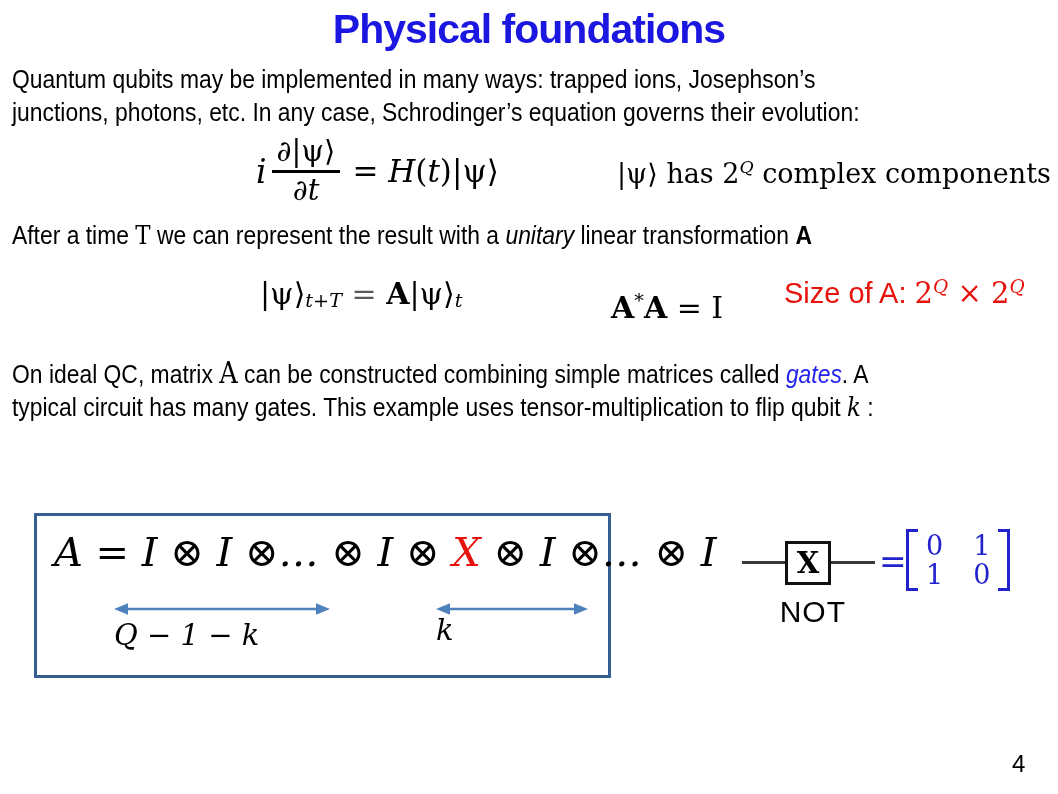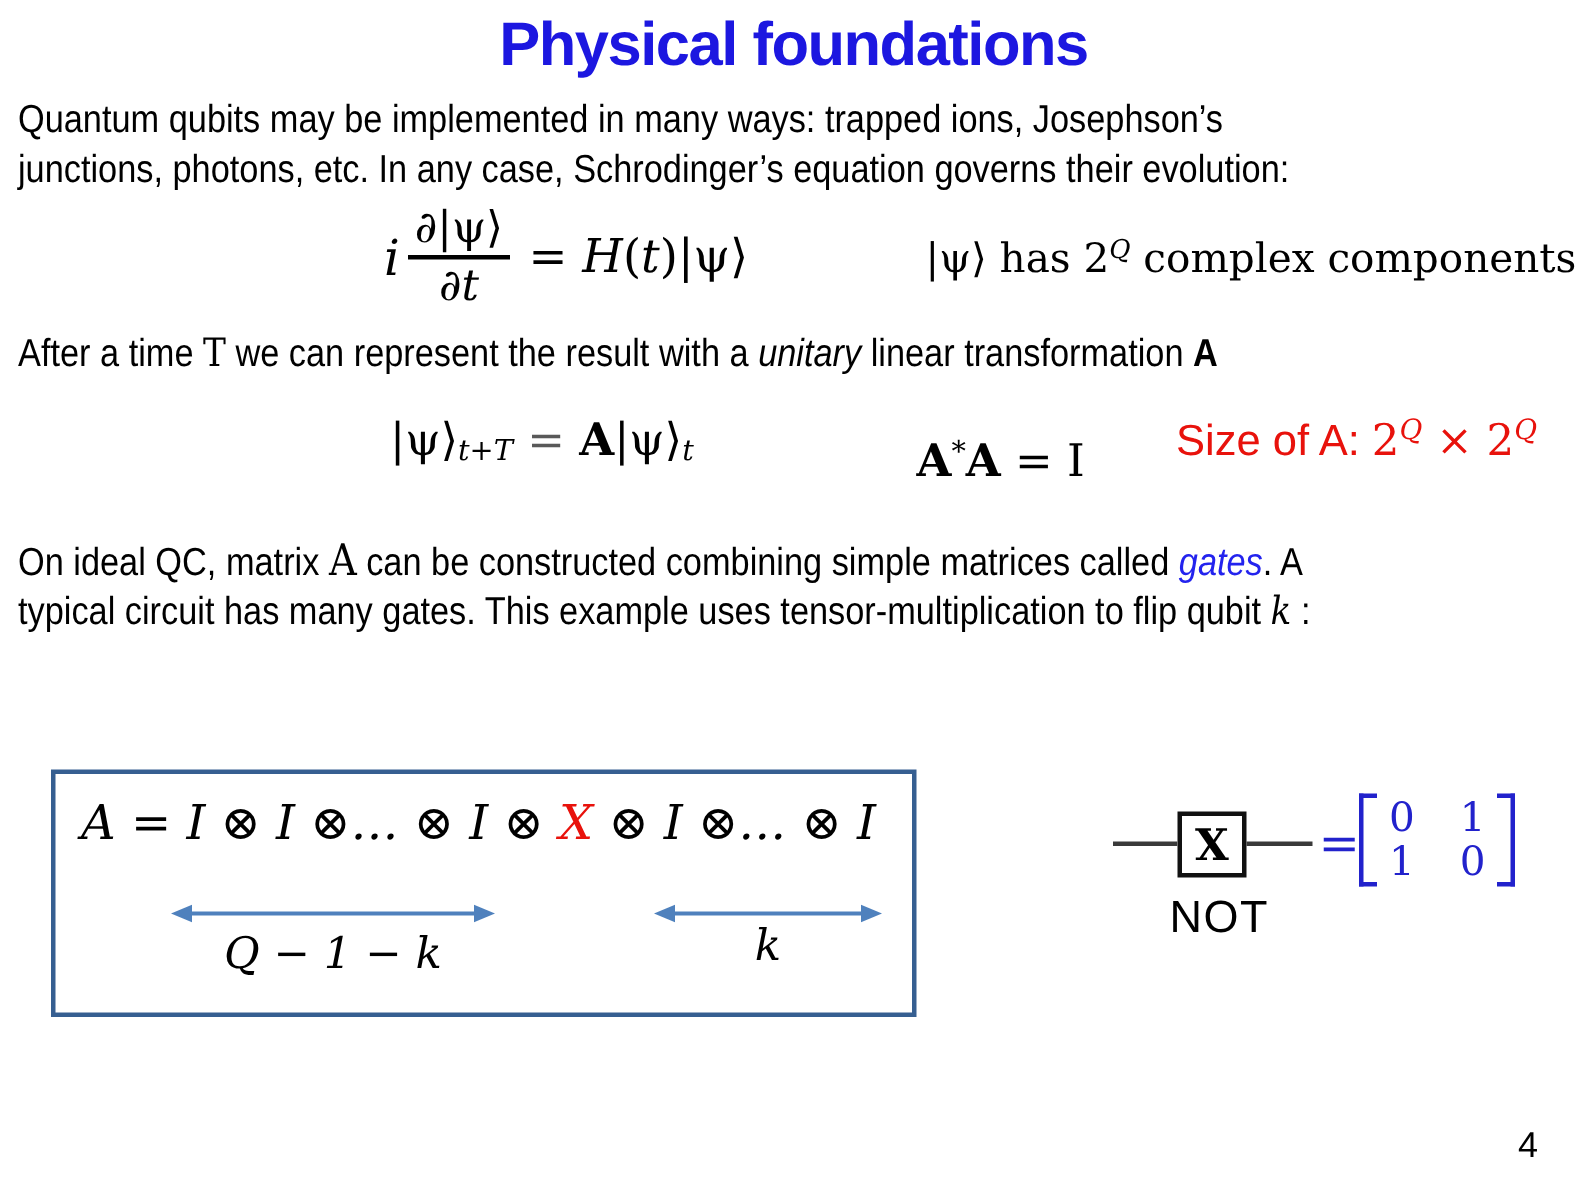"A = I ⊗ I" .box-eq { font-size: 32px -> 40px }
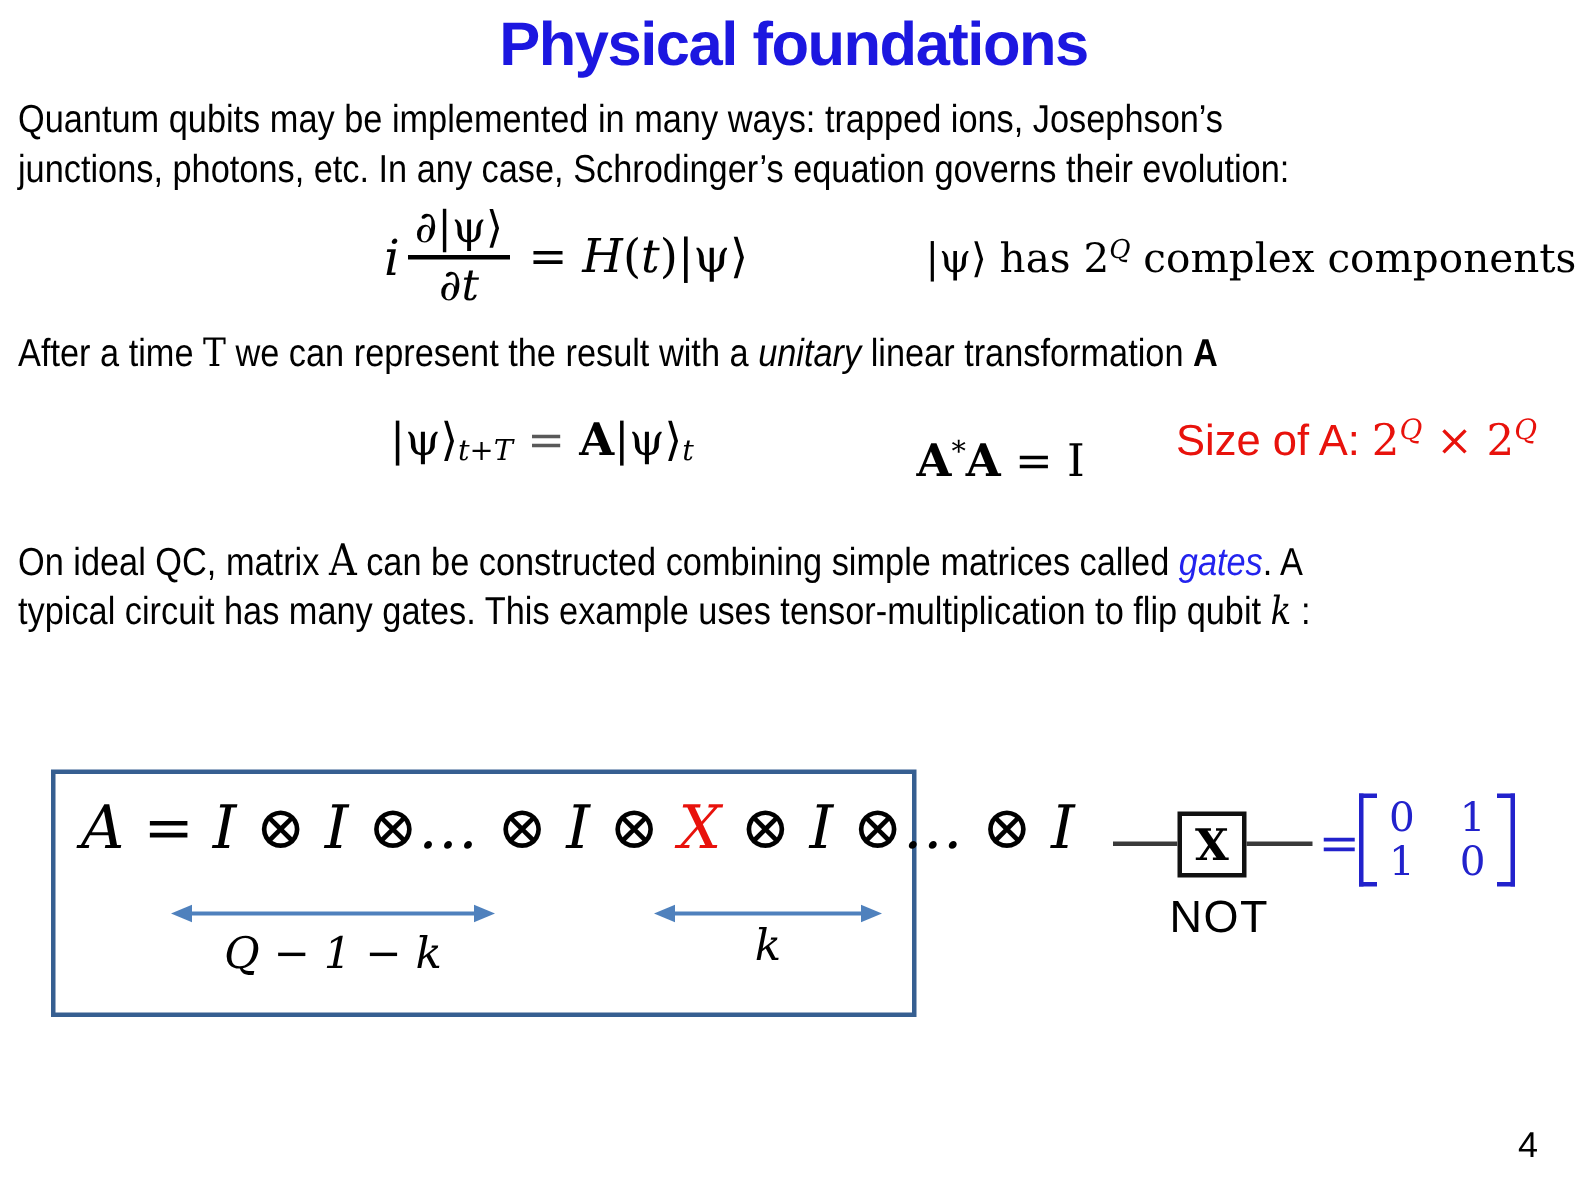"Q − 1 − k" .arrow-label { text-align: center -> none }
